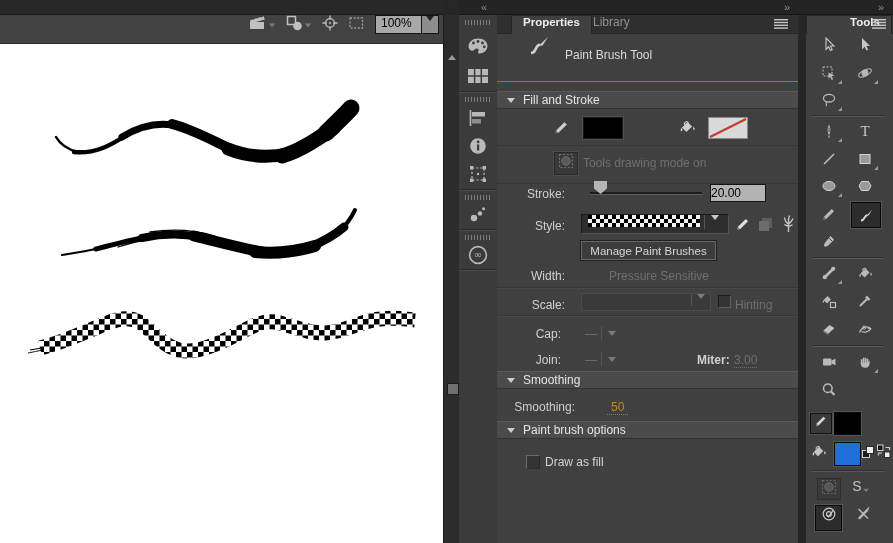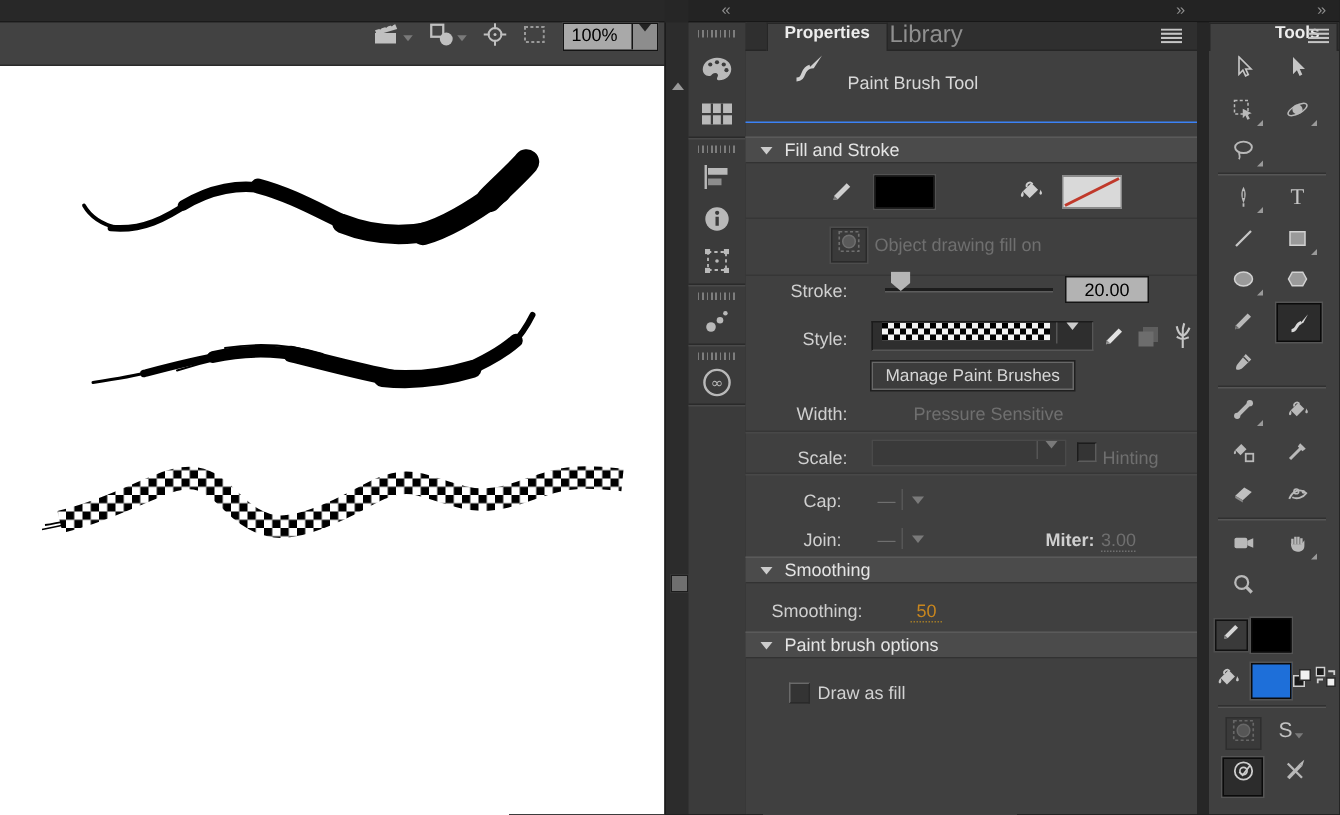"Library" span { font-size: 16px -> 12px }
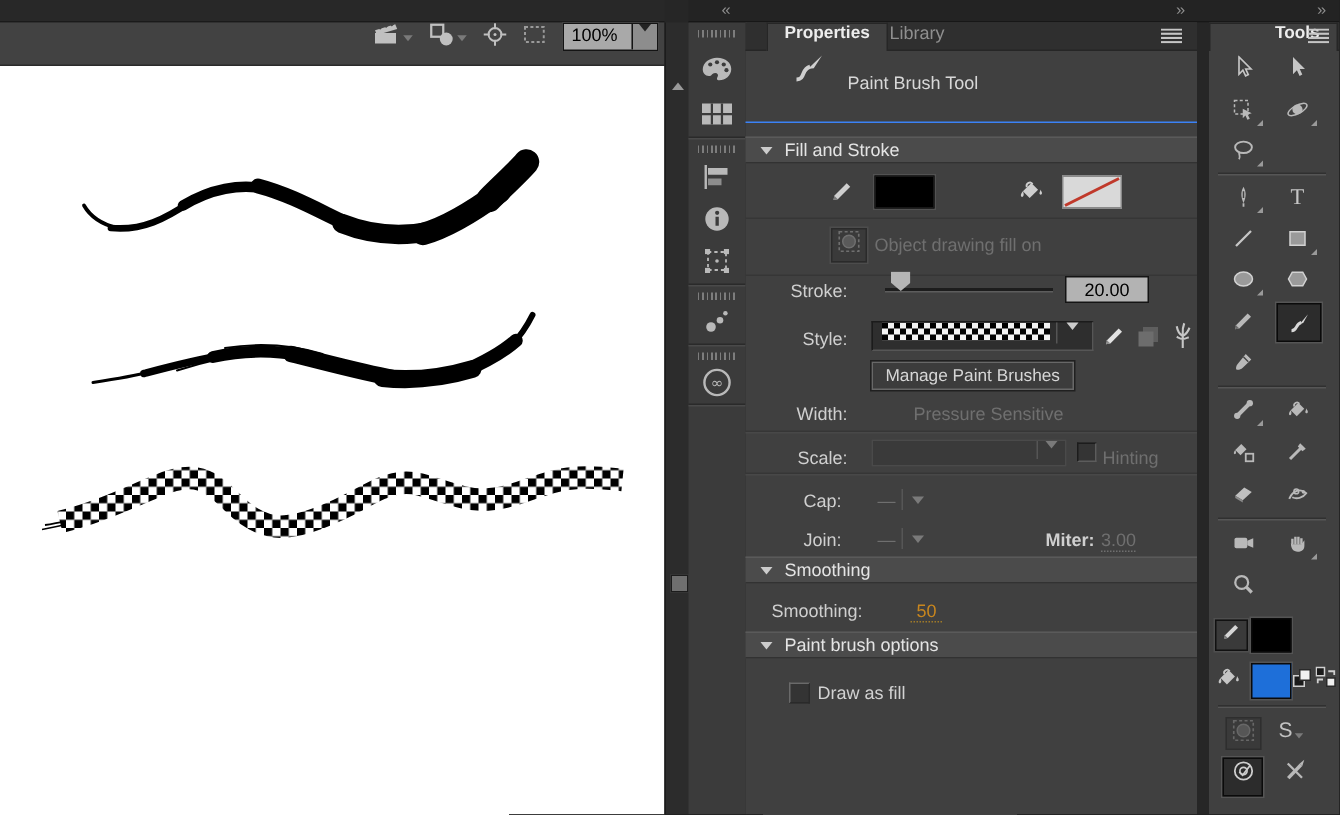"Object drawing fill on" span.a { text: Object drawing fill -> Tools drawing mode }
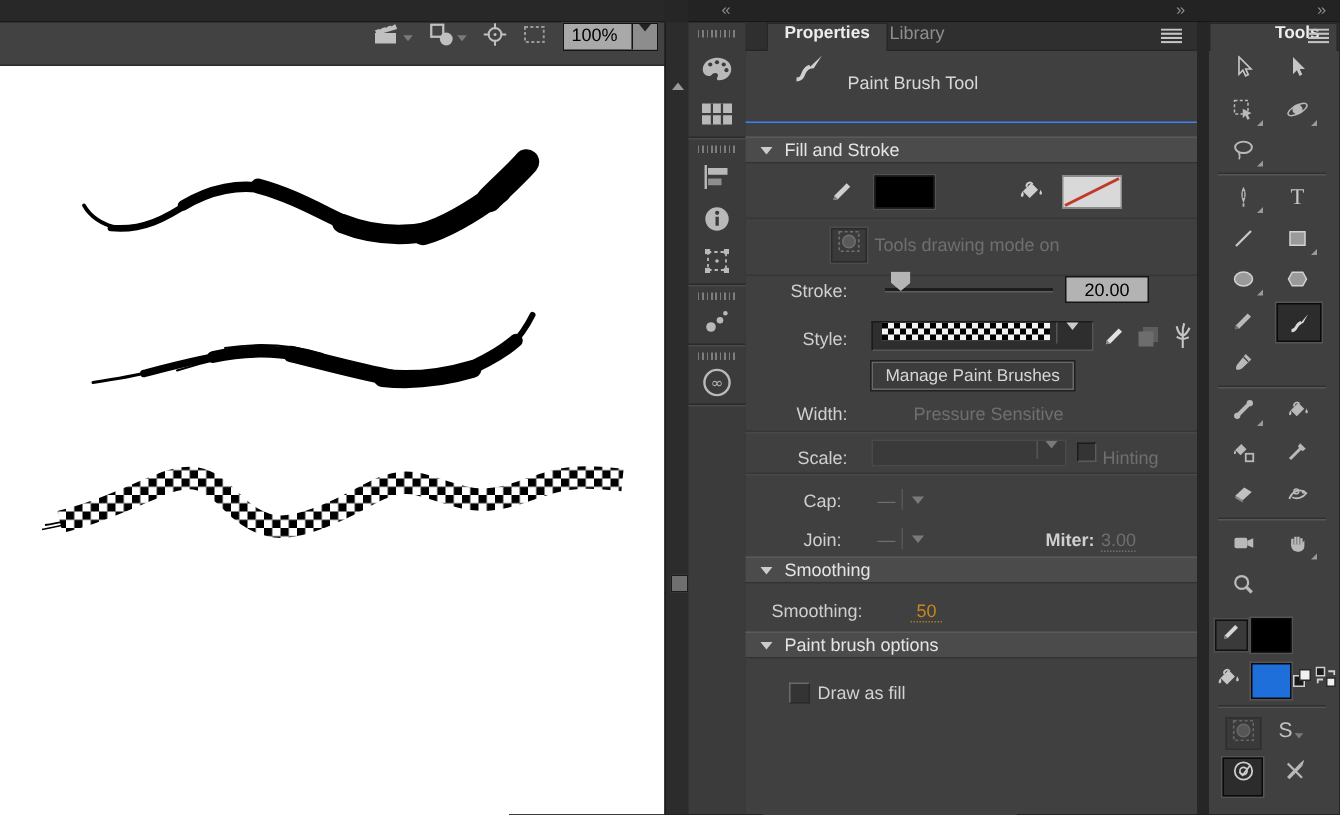"20.00" .field { text-align: center -> left }
